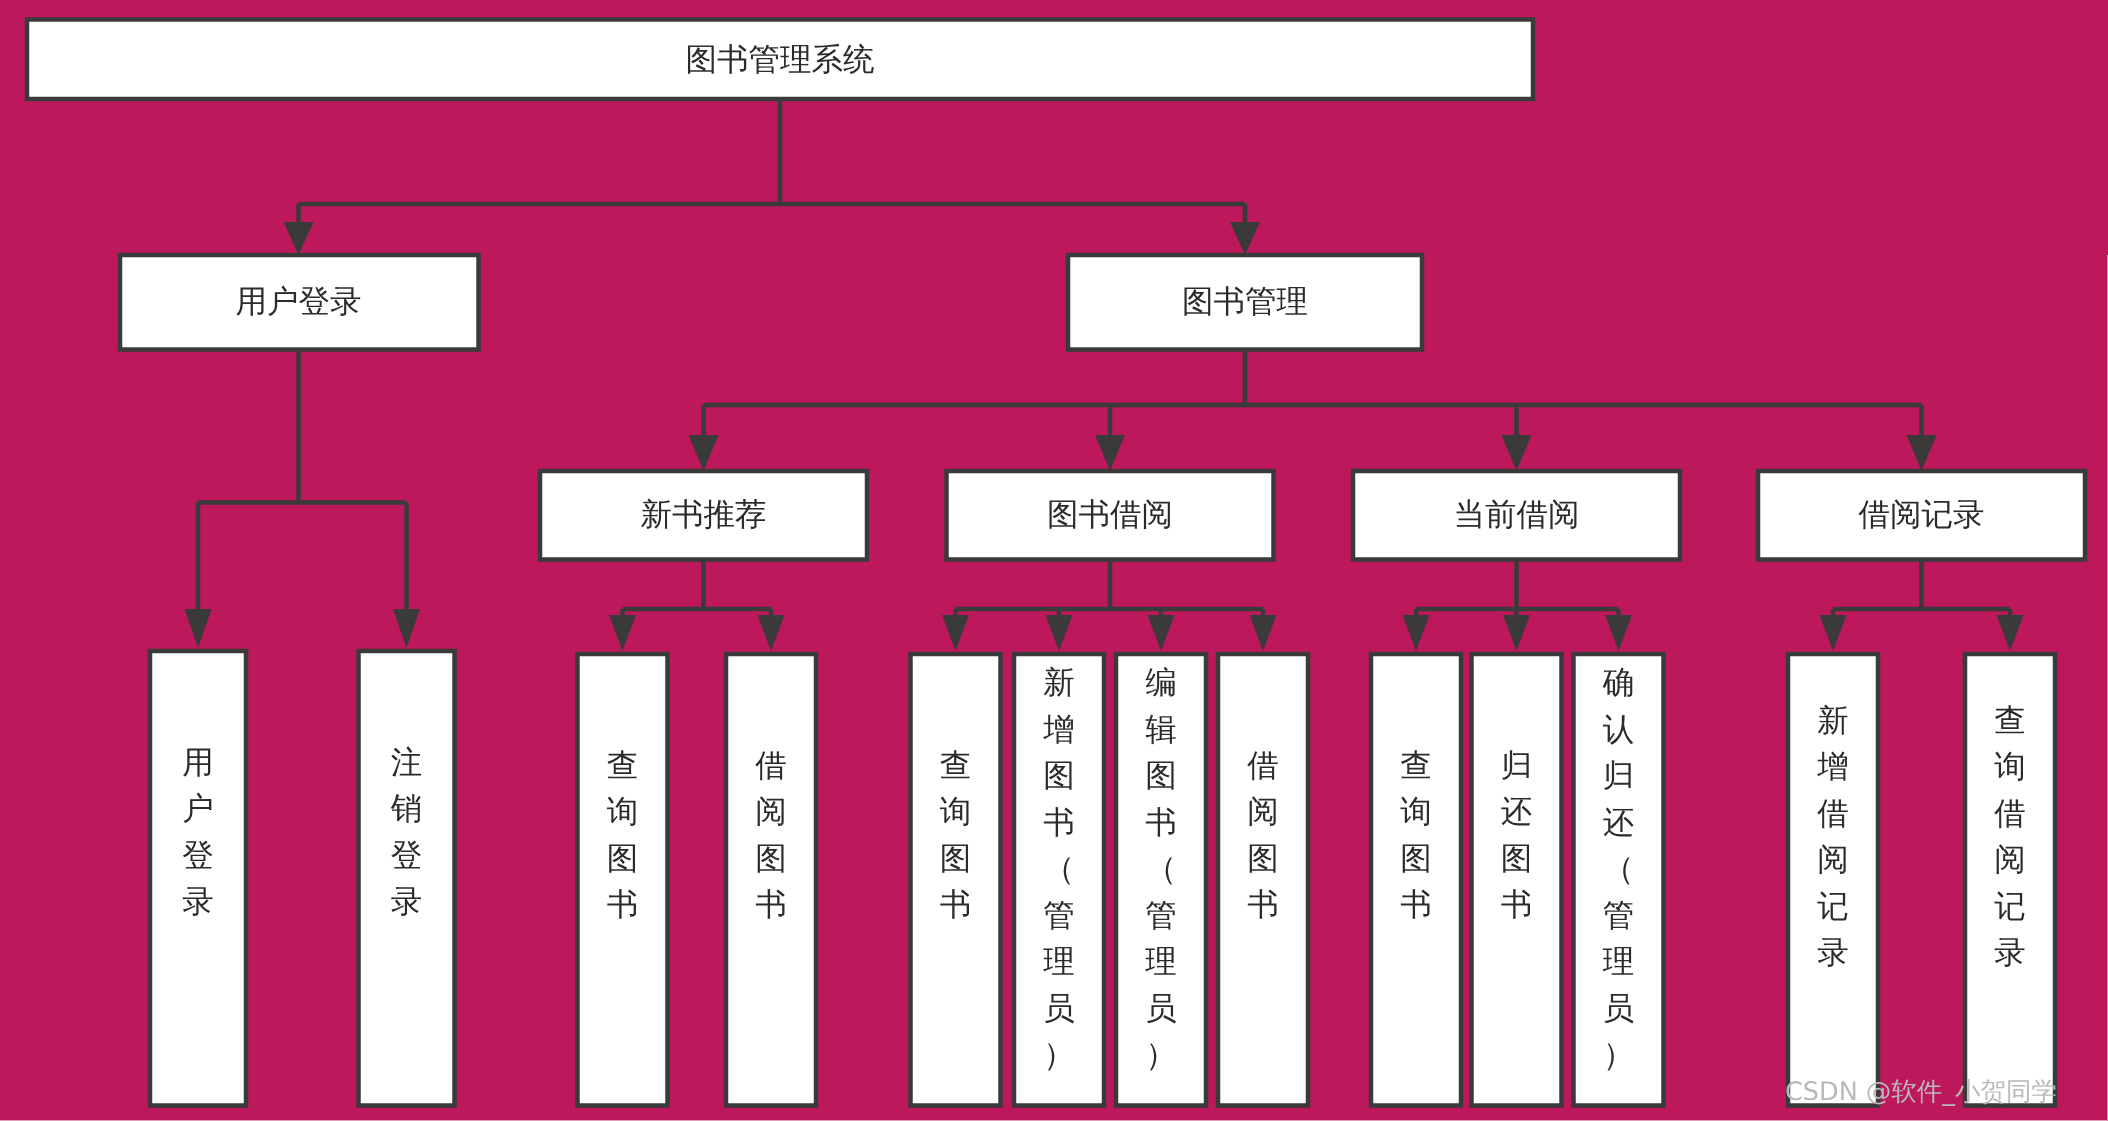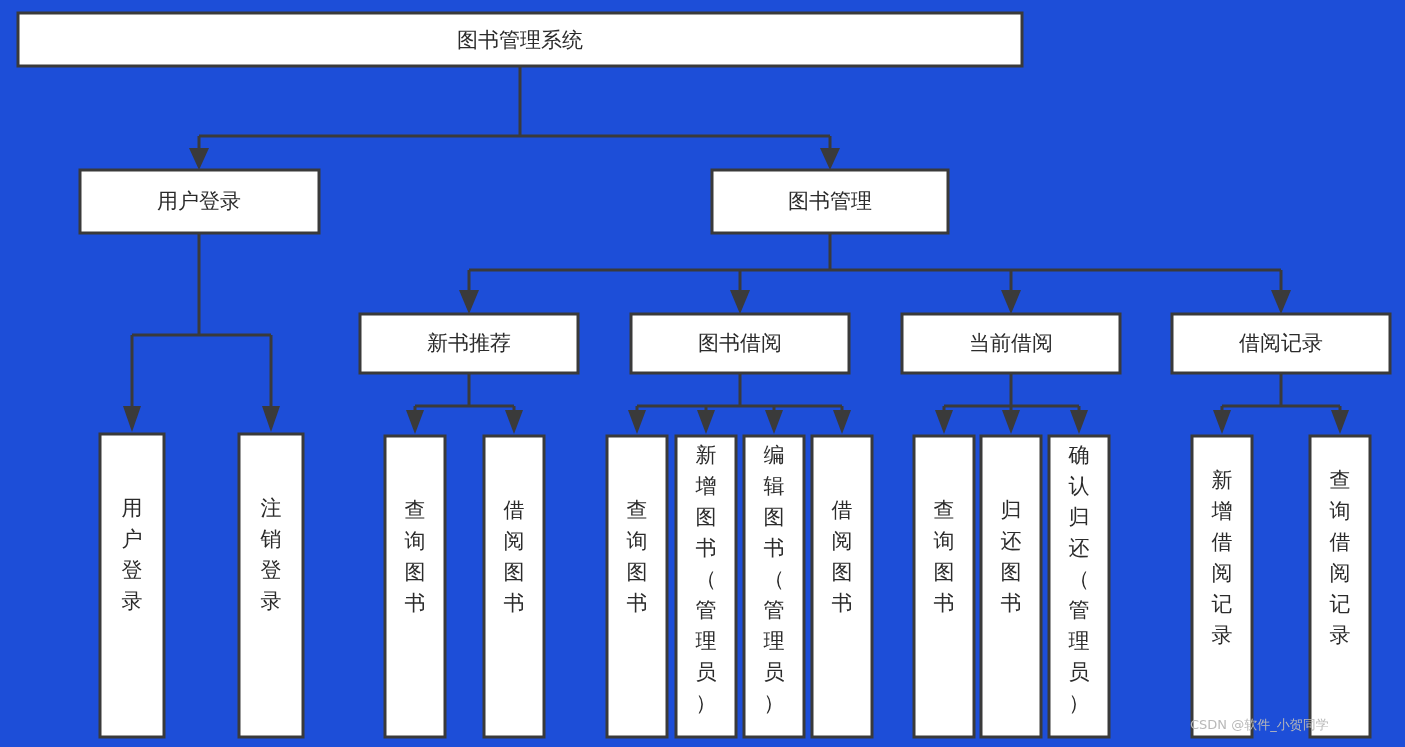"图书管理系统" #stage { background: #1d4ed8 -> #be185d }
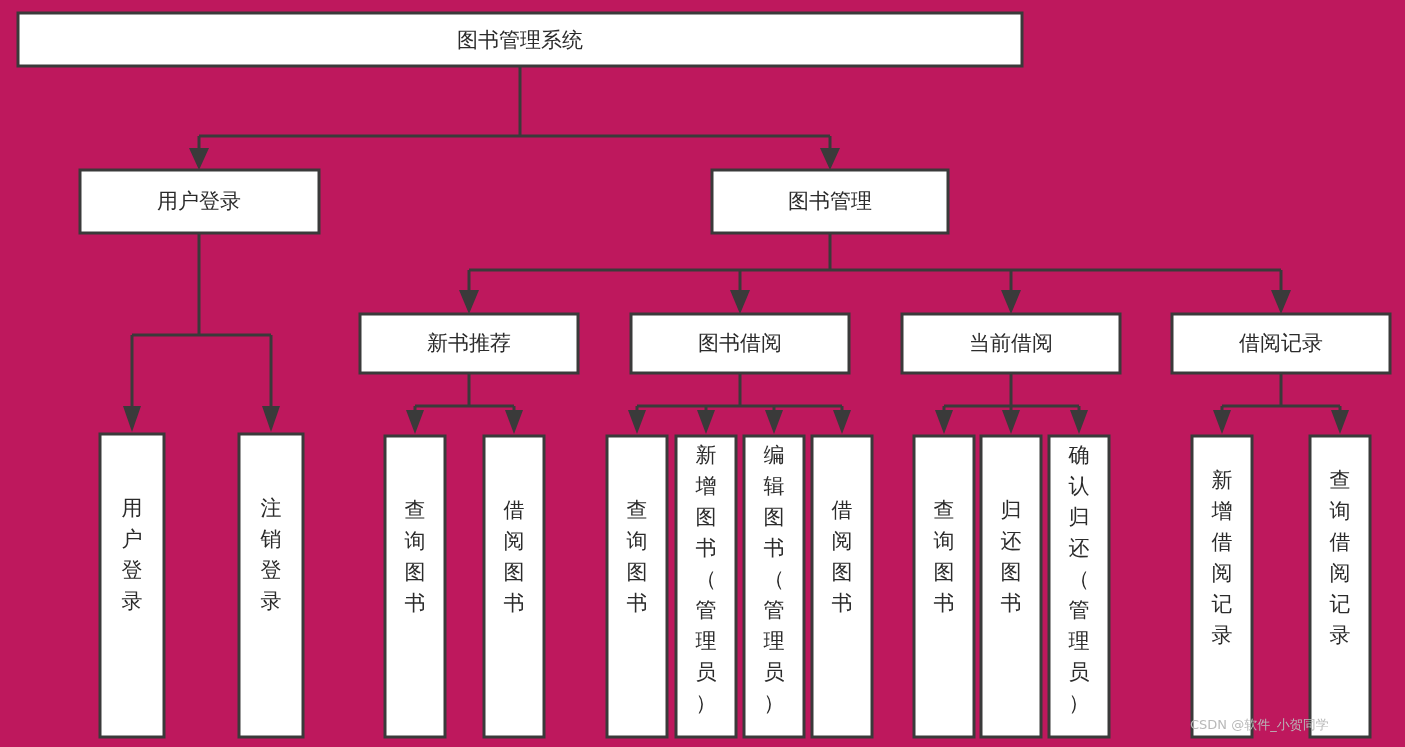"CSDN @软件_小贺同学" .watermark { font-size: 13px -> 17px }
